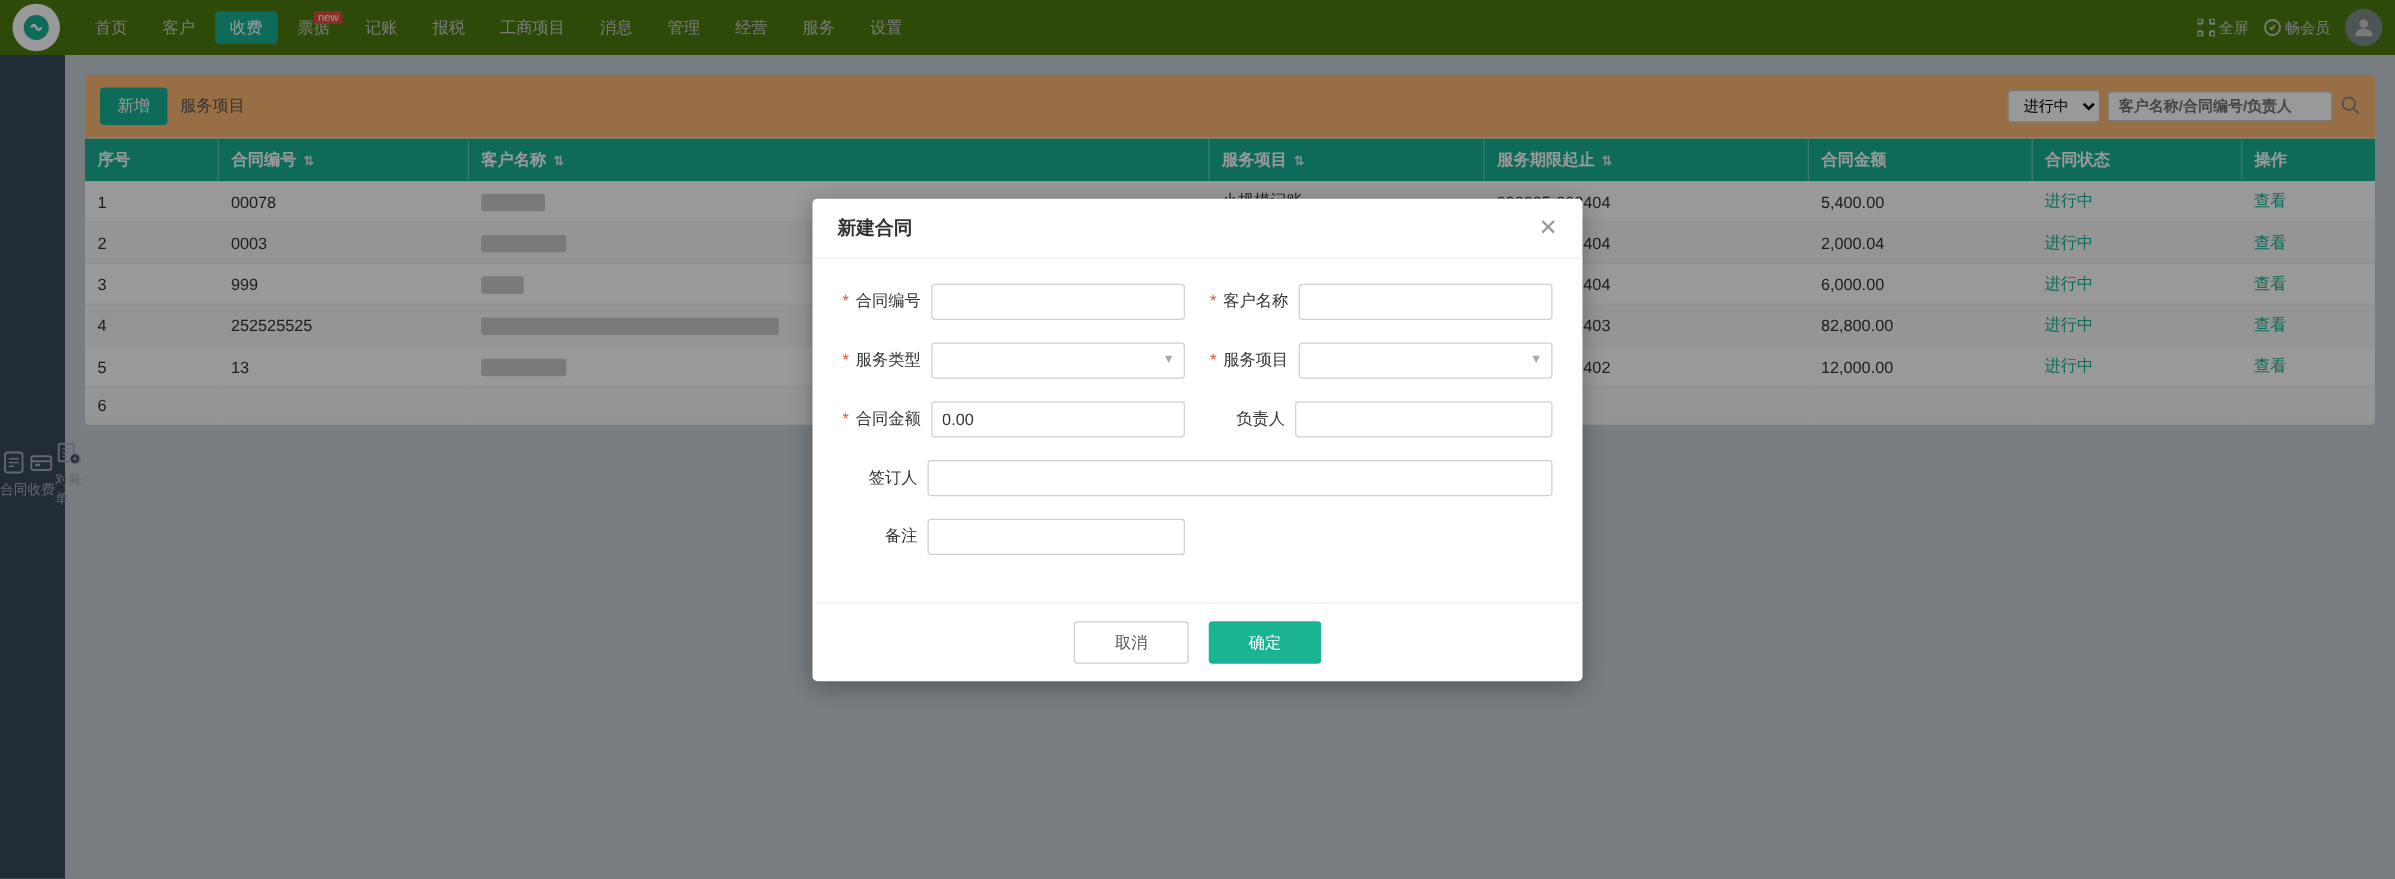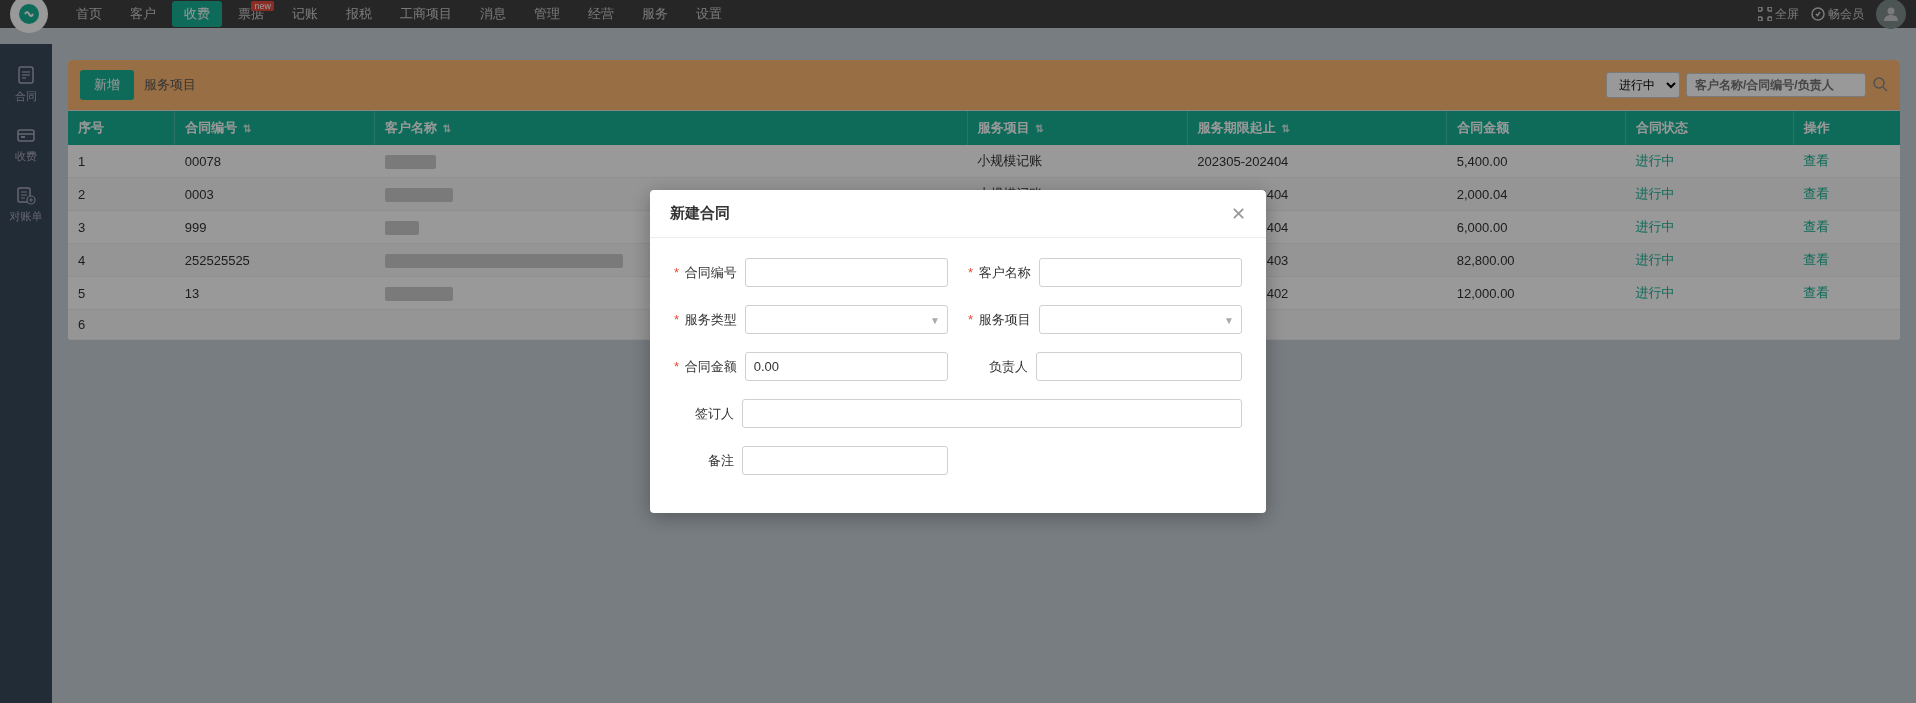"首页" .top-nav { background: #404040 -> #4d7c0f; height: 28px -> 44px }
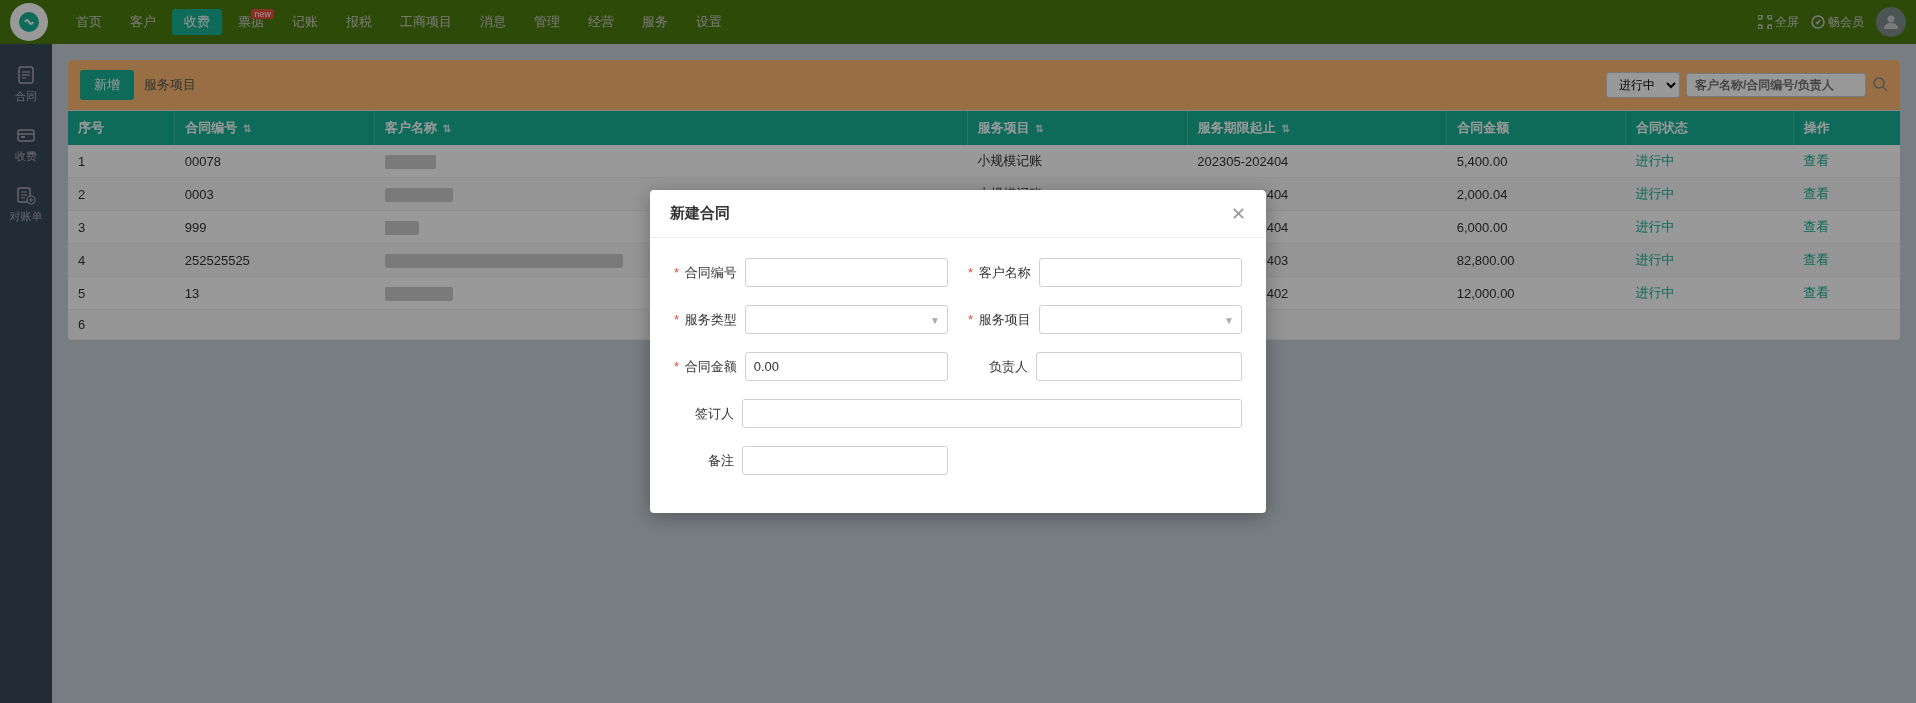"合同" .sidebar { flex-direction: column -> row }
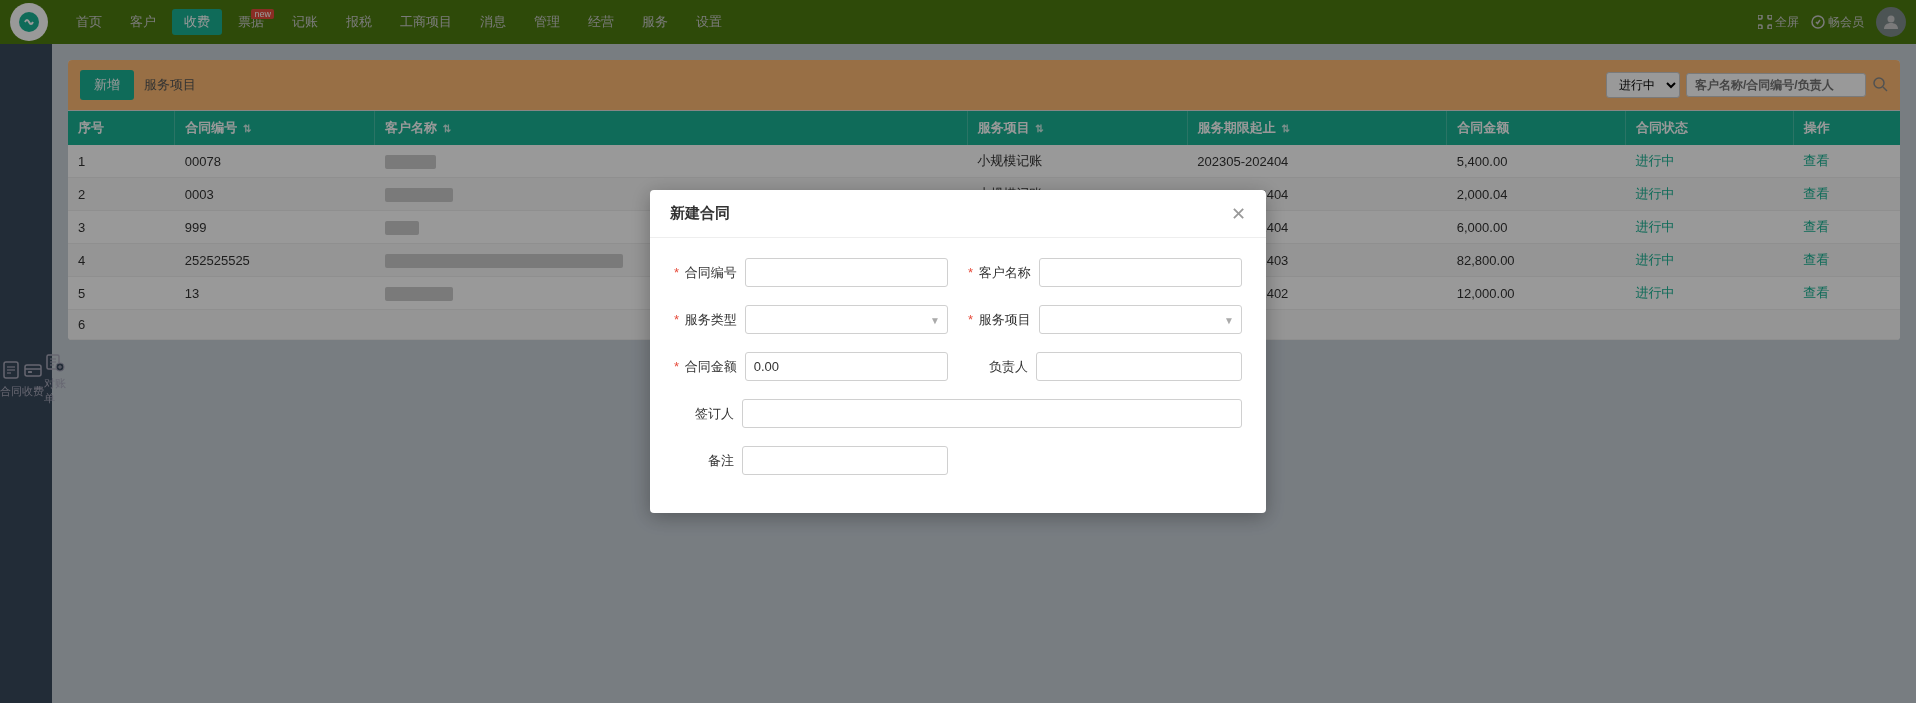"取消" div.modal-footer { html: none -> <div> <button>取消</button> <button>确定</button> </div> }
